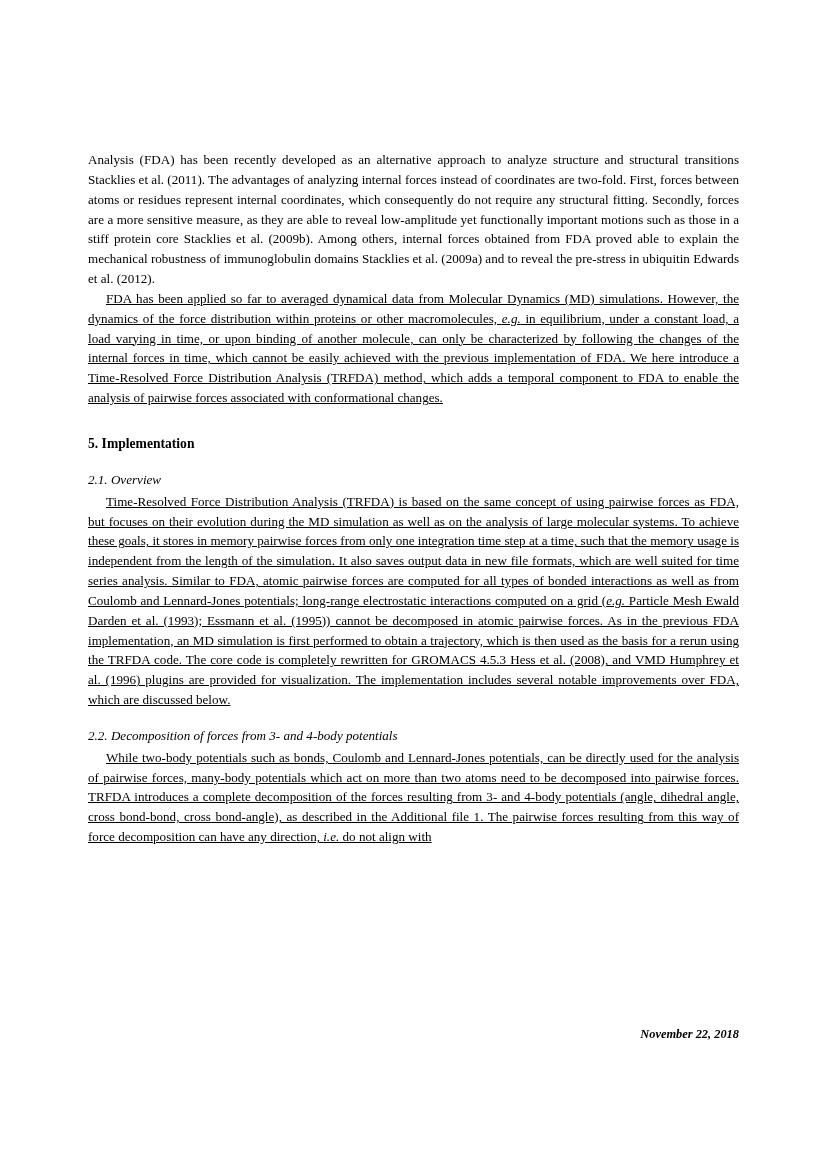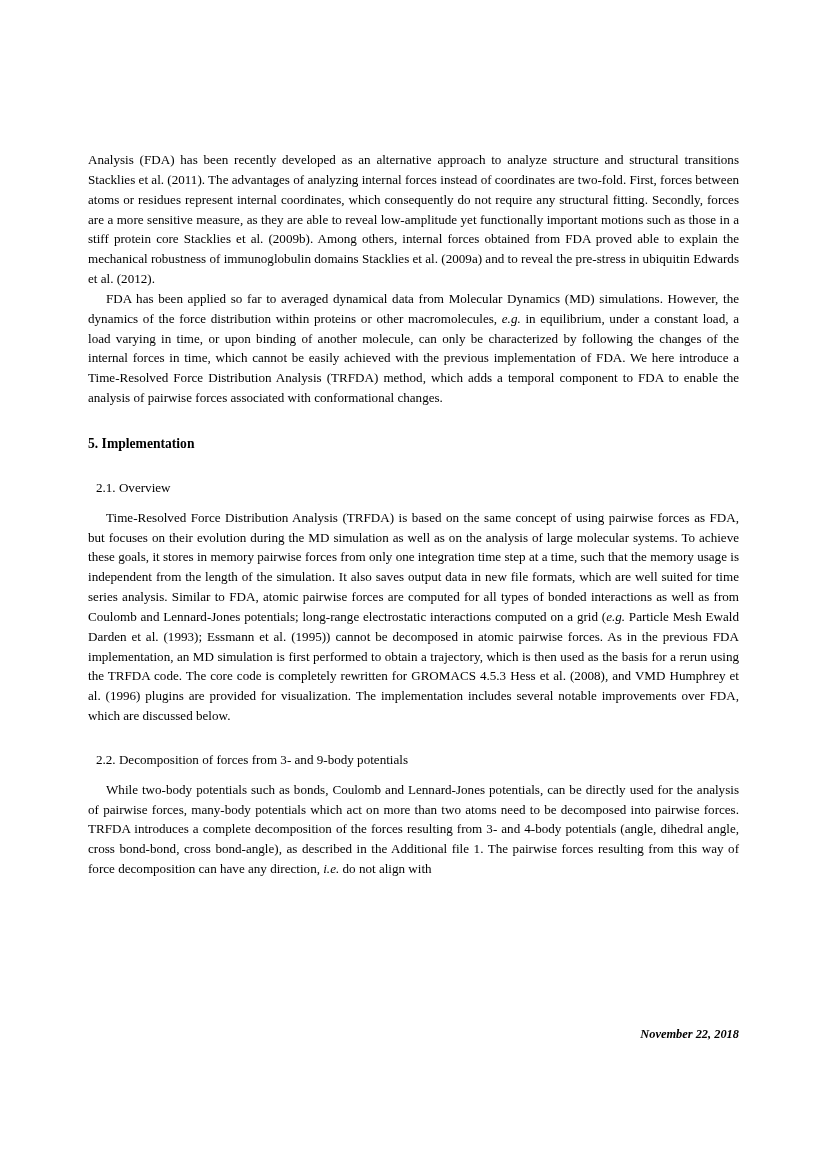"FDA has been applied so" p.indent { text-decoration: none -> underline }
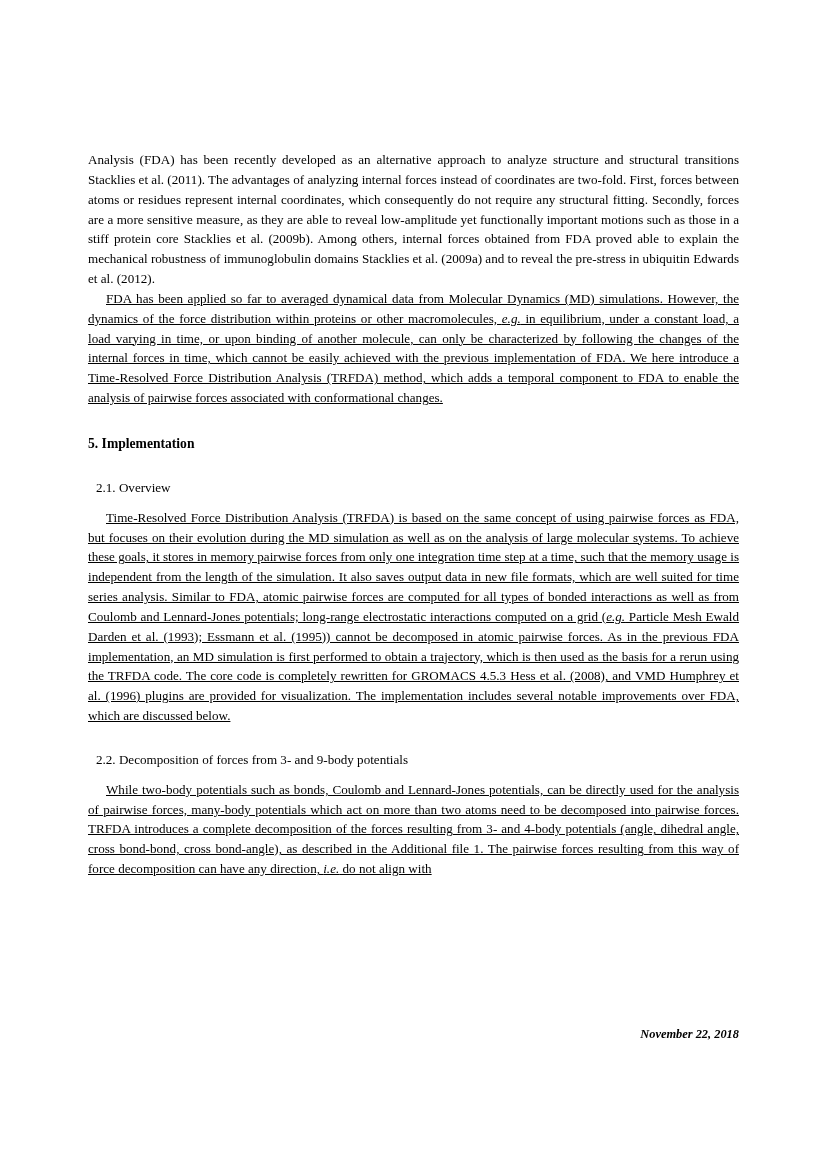"2.1. Overview" h3.subsection-heading { font-style: none -> italic; margin: 8px -> 0 }
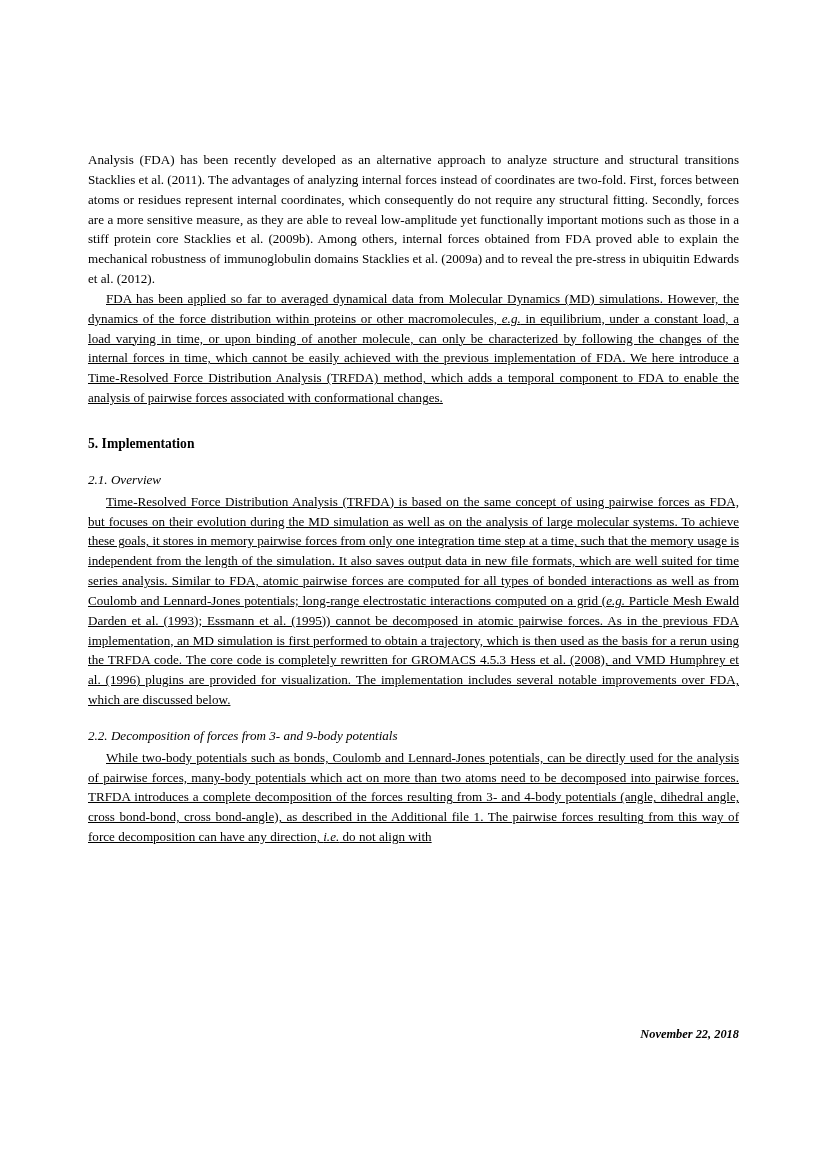"2.2. Decomposition of forces from" h3.subsection-heading { text: 9-body -> 4-body }
